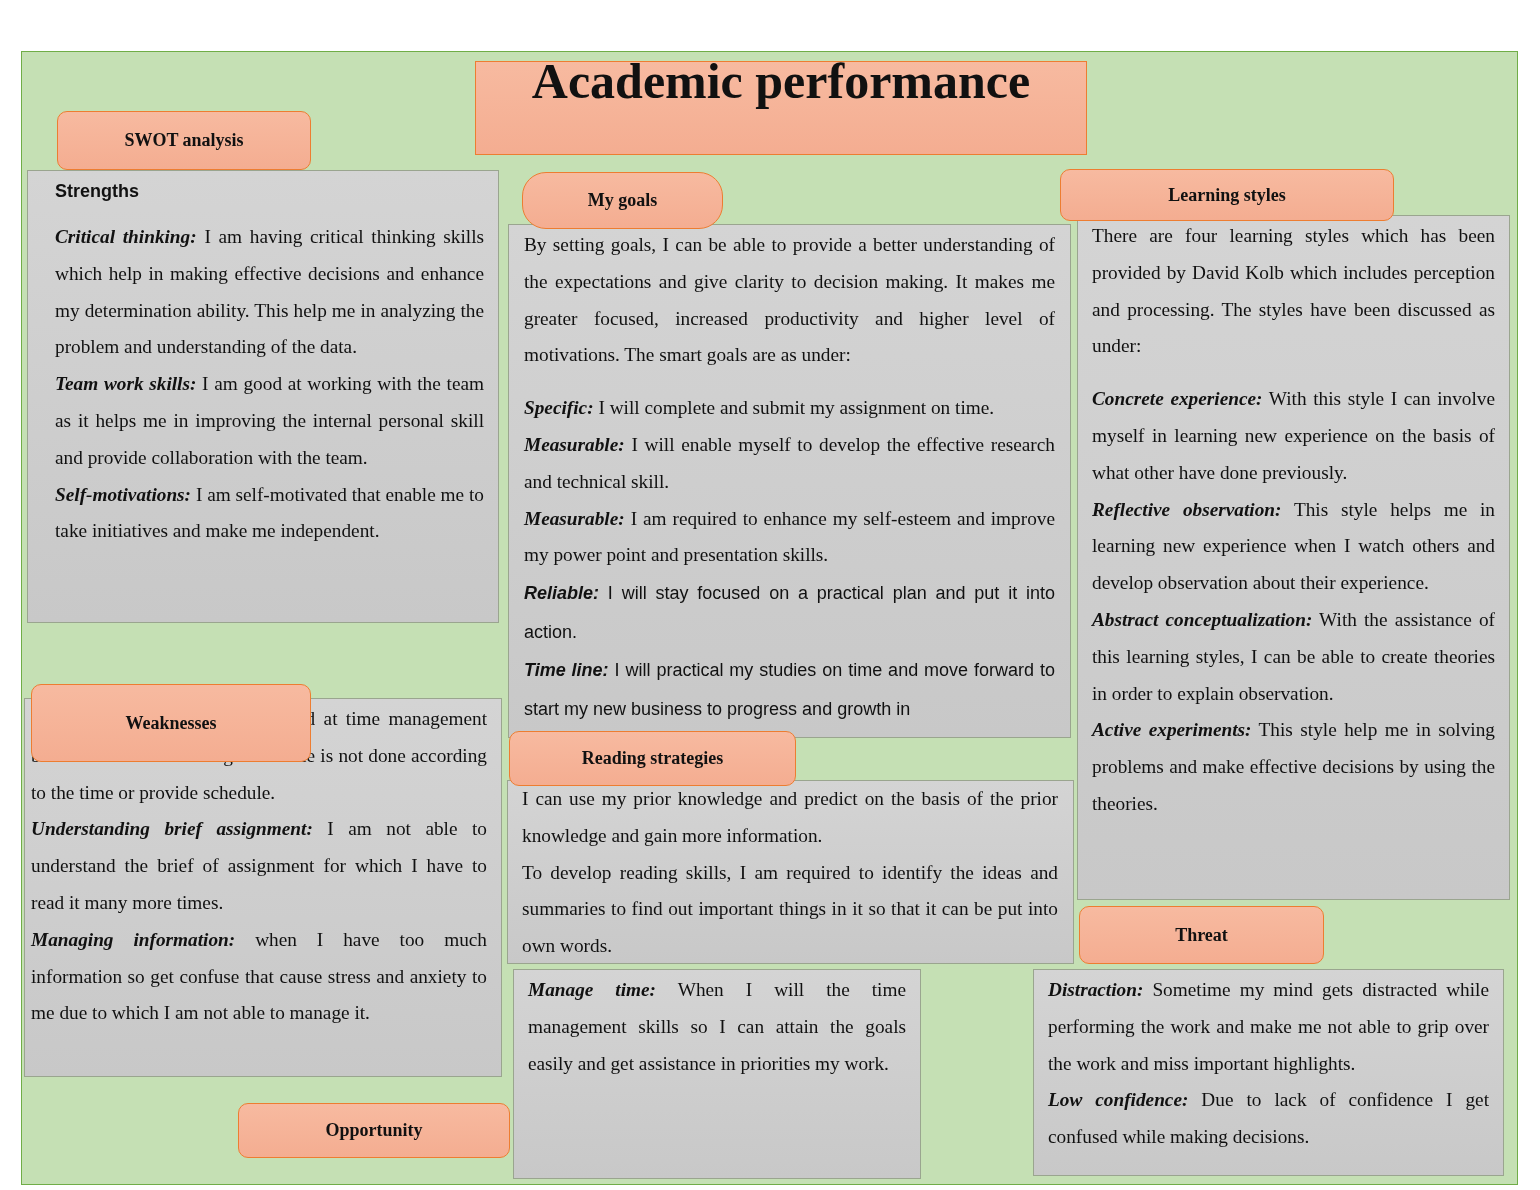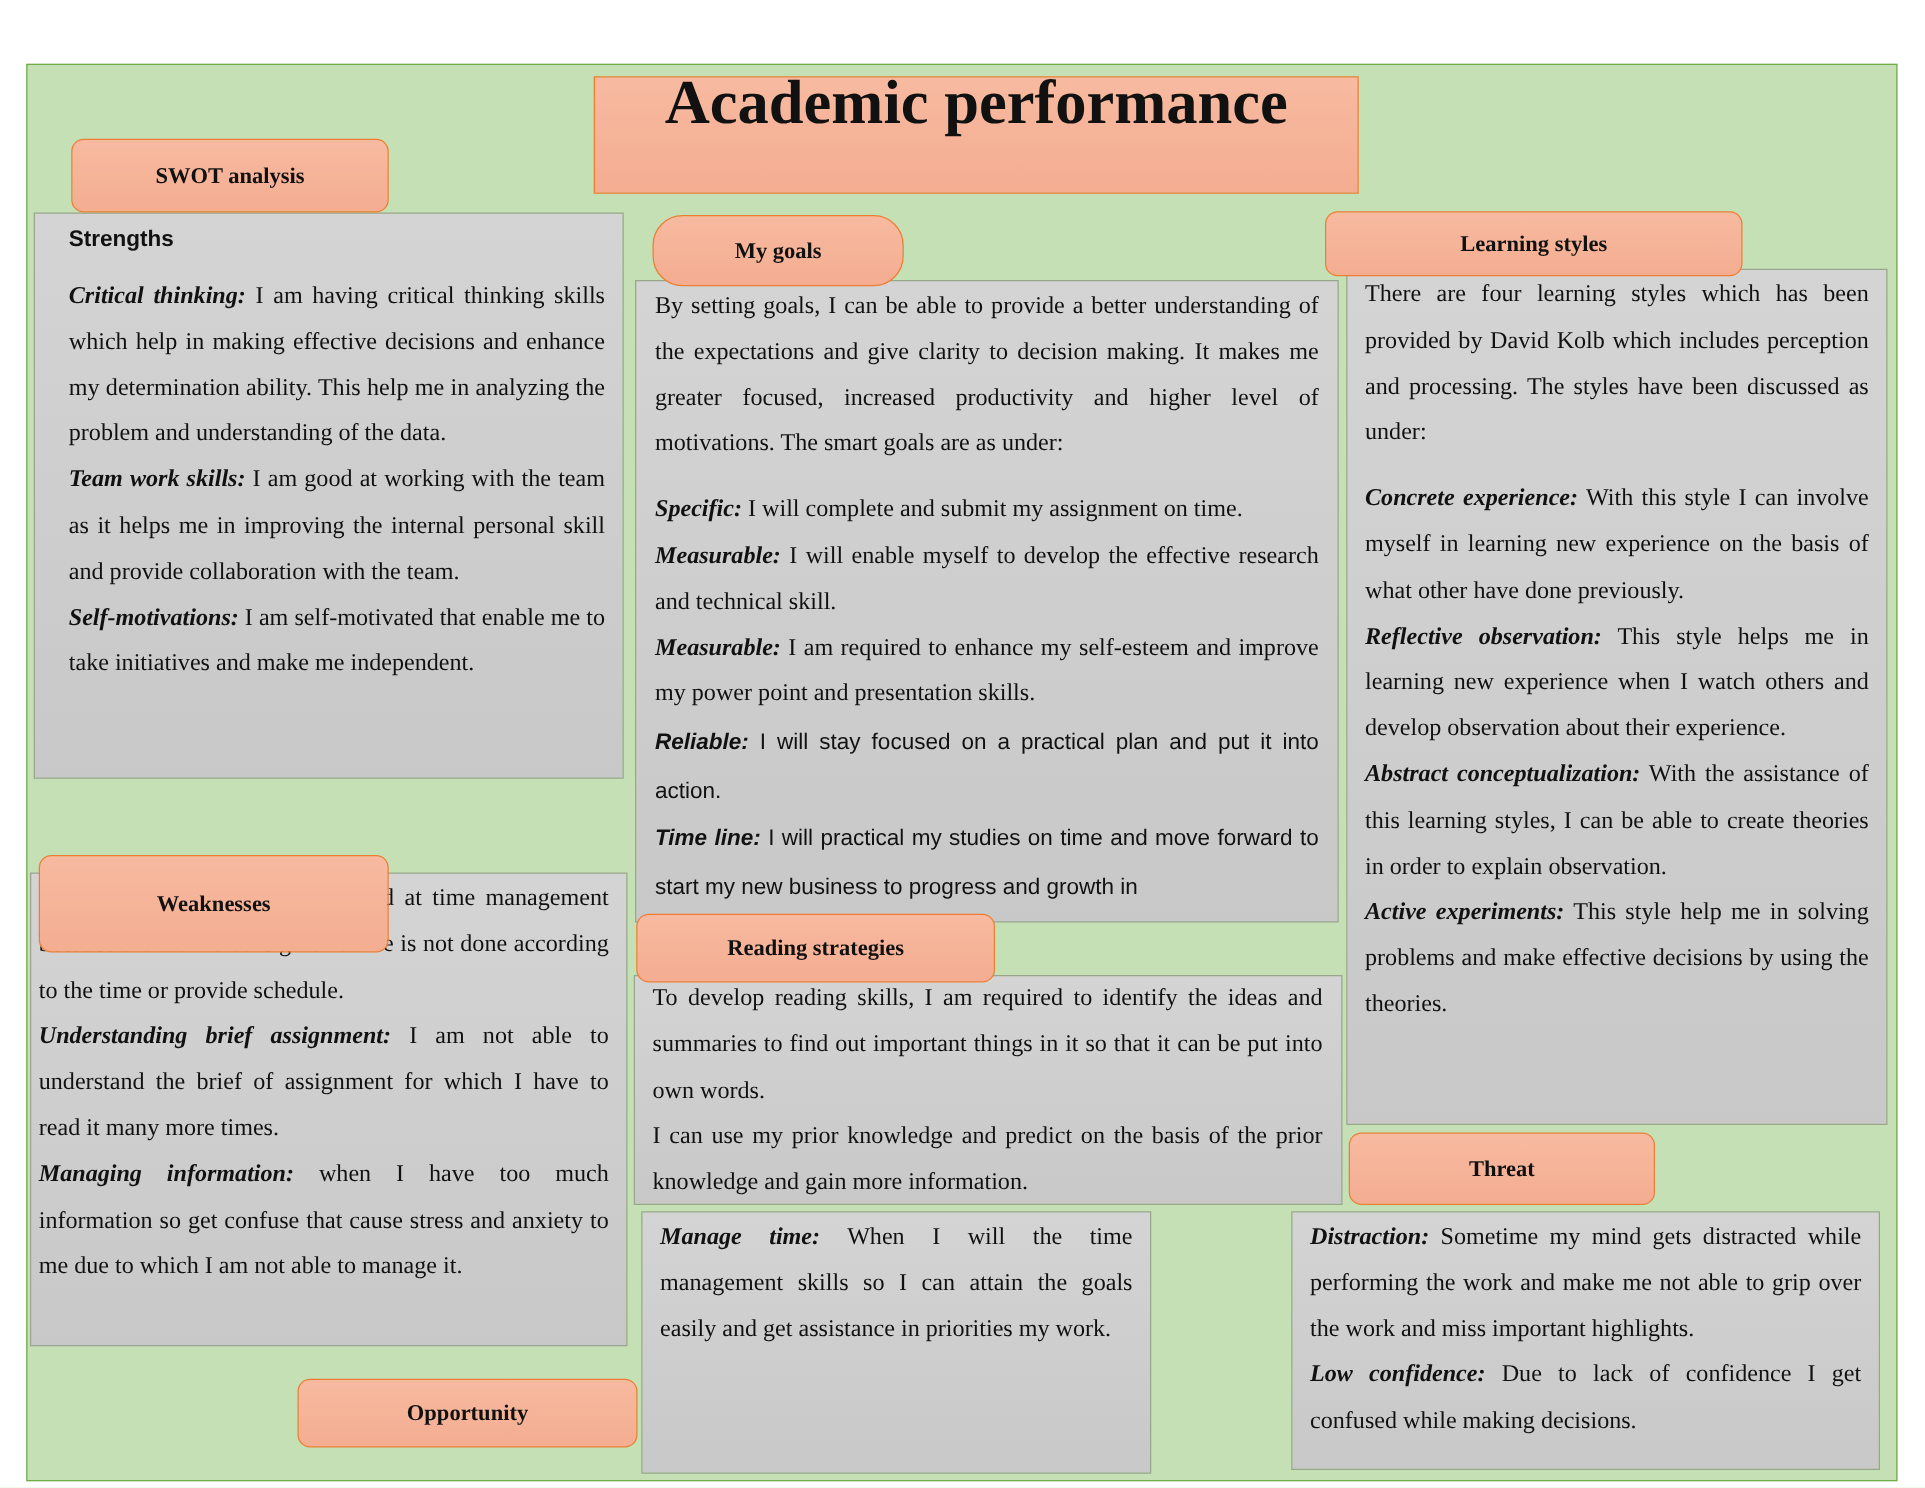"To develop reading skills, I" p { order: before "I can use my prior" -> after "I can use my prior" }
